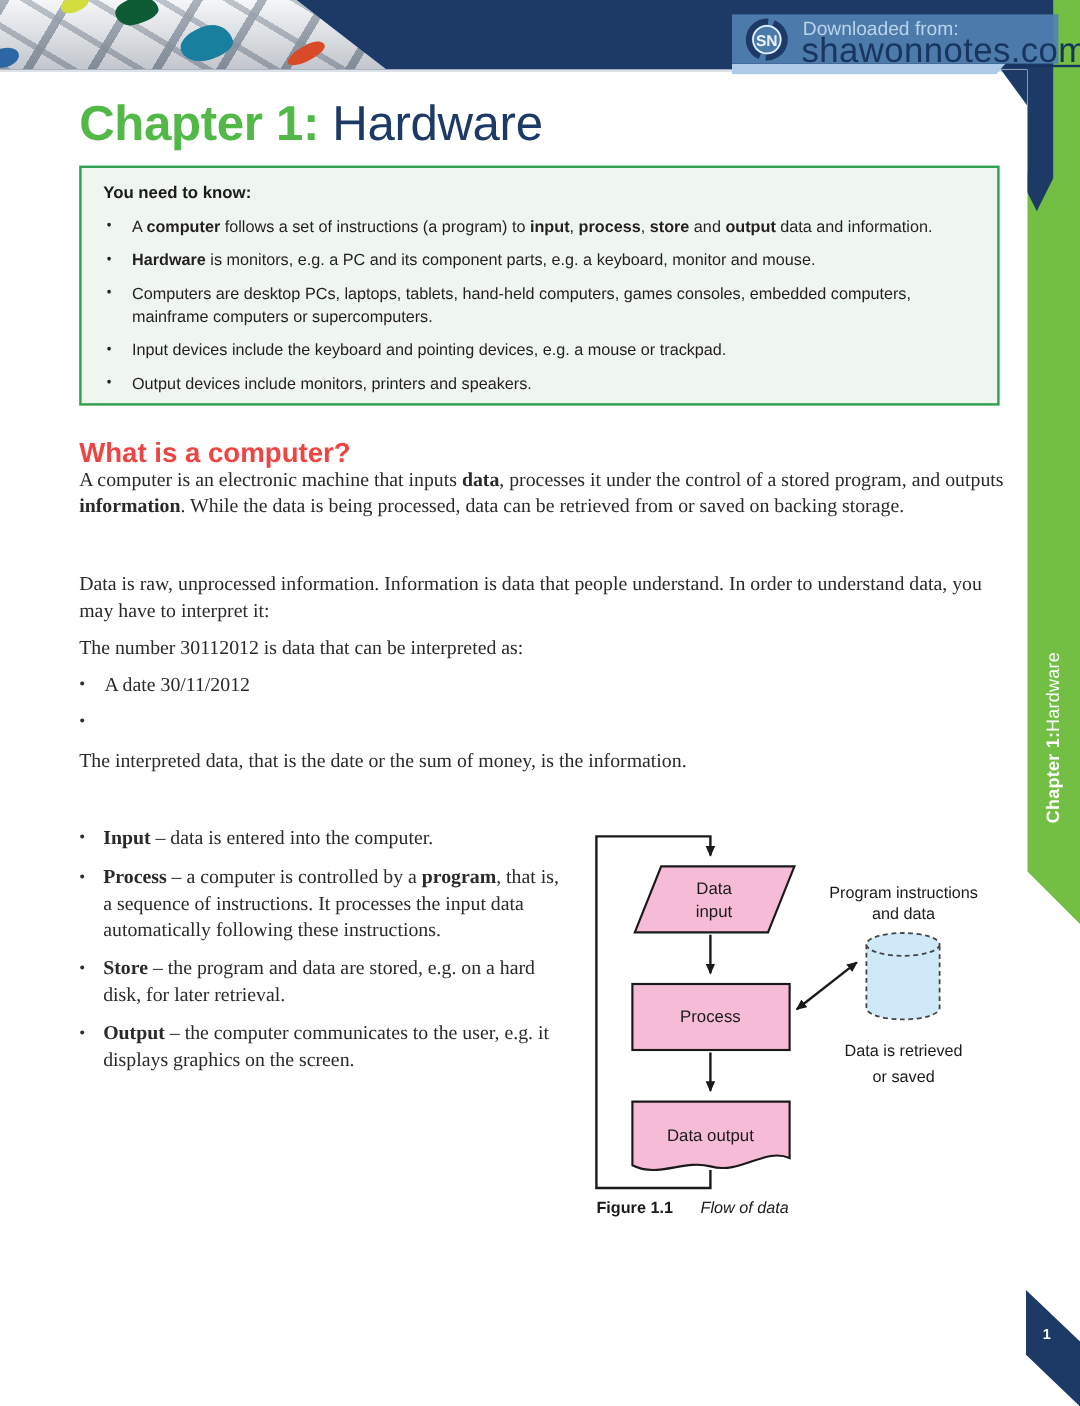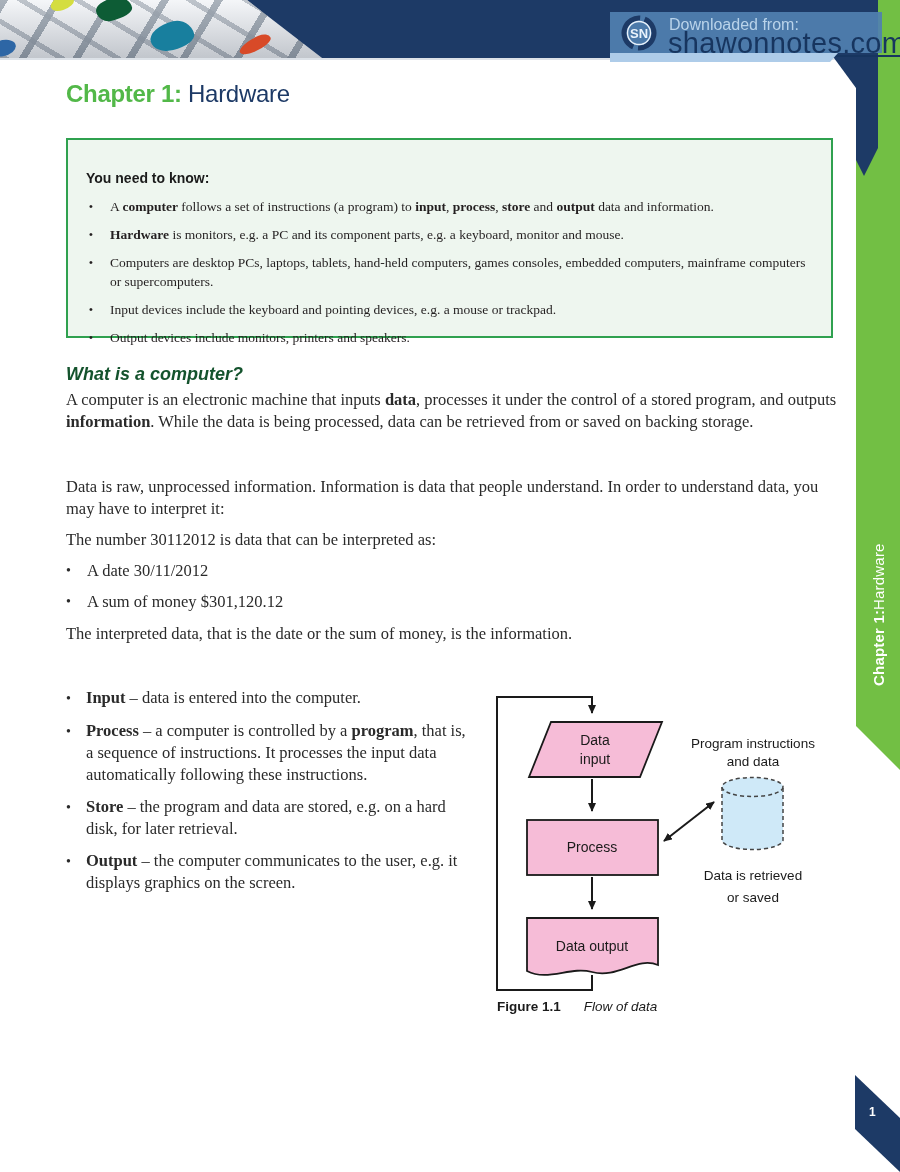"Chapter 1: Hardware" .chapter-title { font-size: 24px -> 41px }
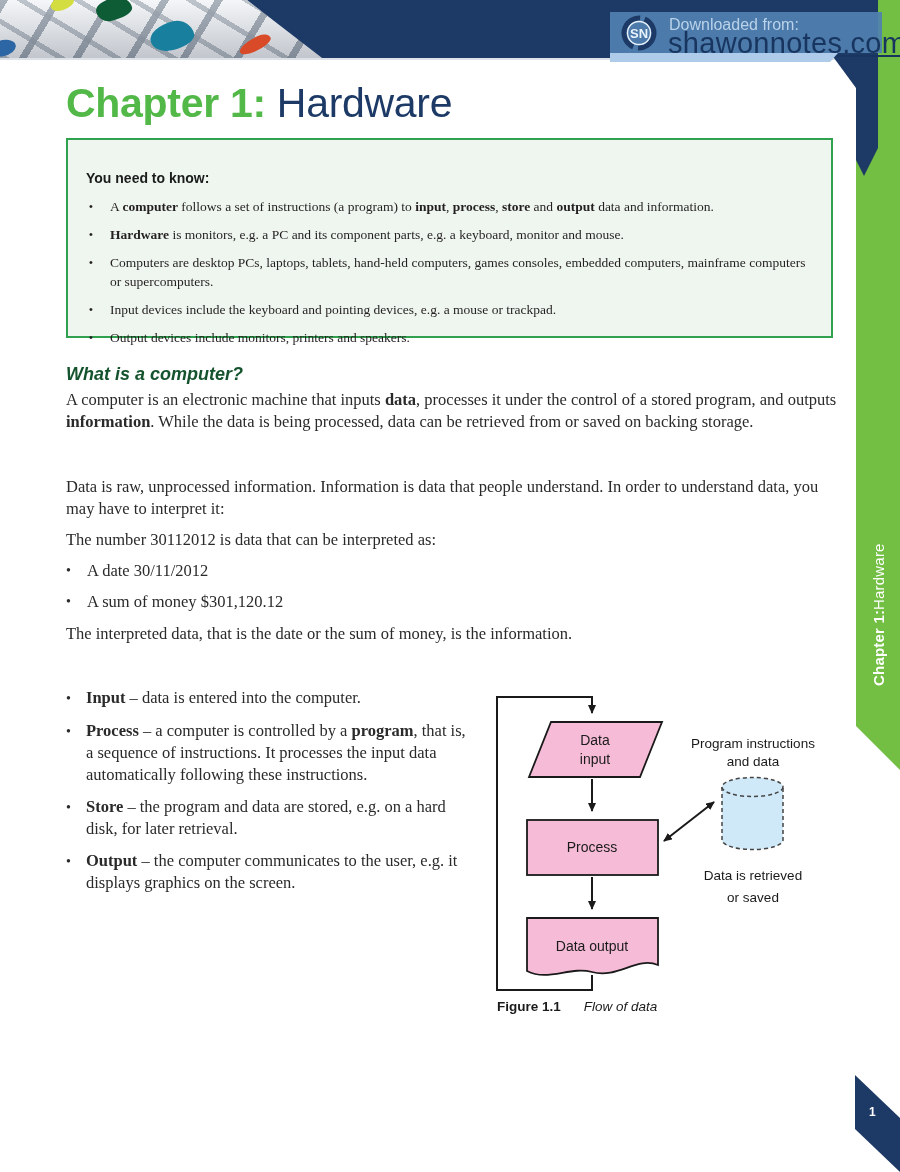"You need to know:" .know-box { padding: 28px 16px 8px 16px -> 10px 16px 8px 16px }
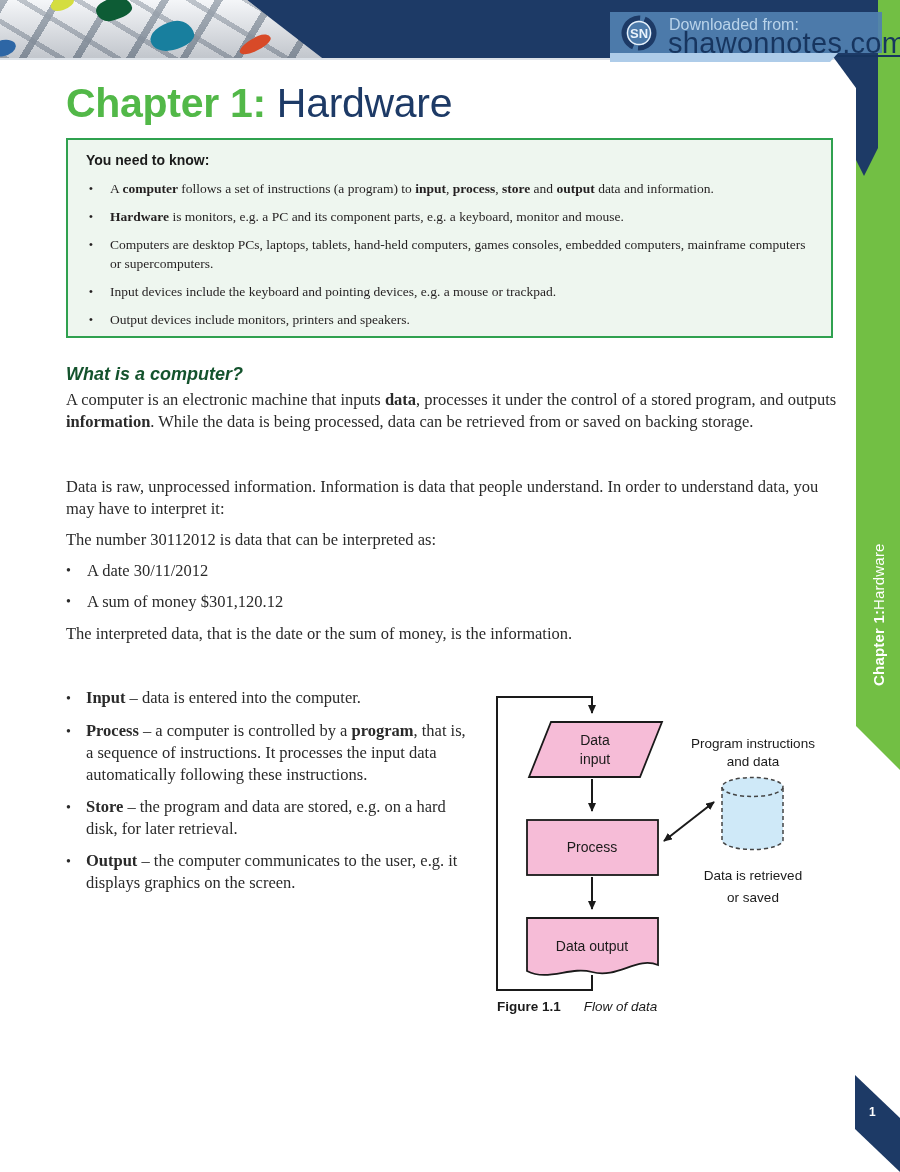"A computer follows a set" .kb-text { font-family: Liberation Serif, serif -> none }
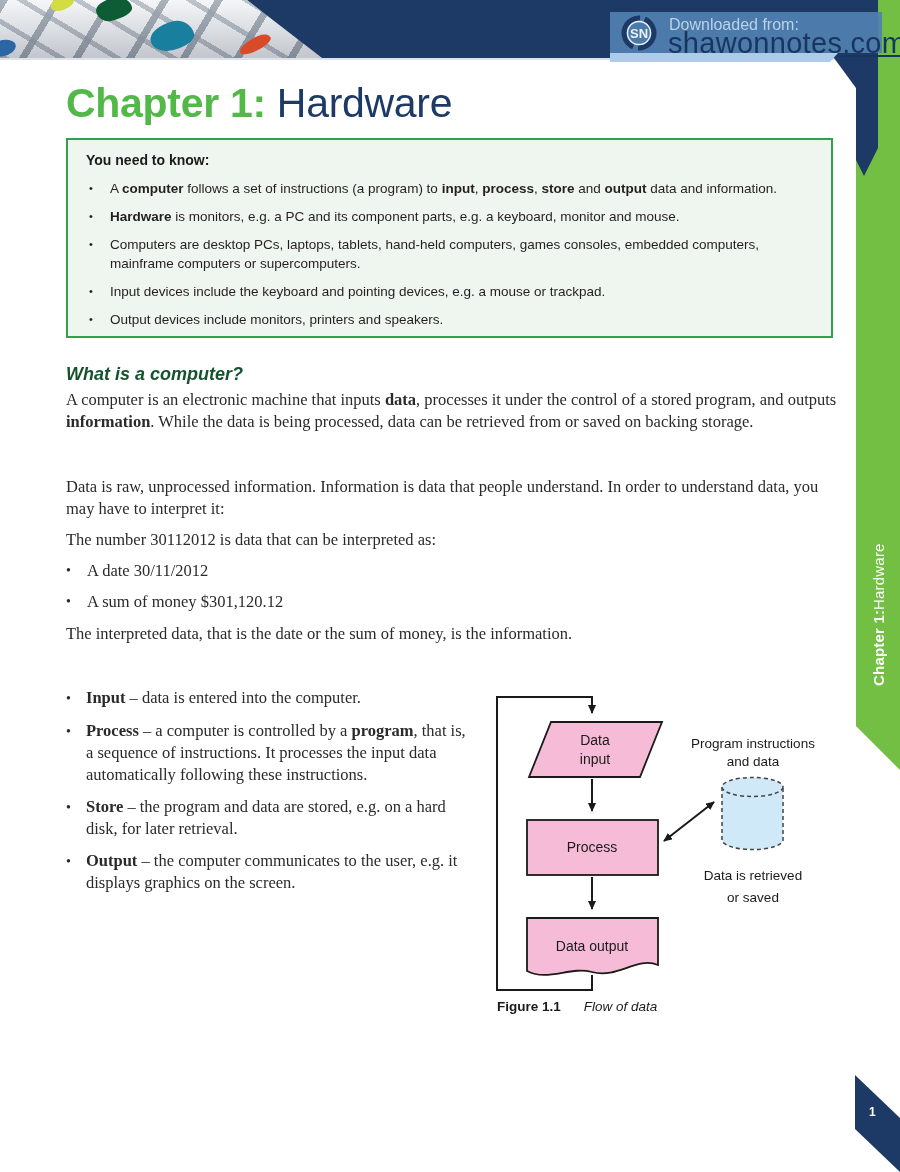"What is a computer?" .section-heading { color: #14532d -> #ef4444; font-size: 18px -> 23px; font-style: italic -> none }
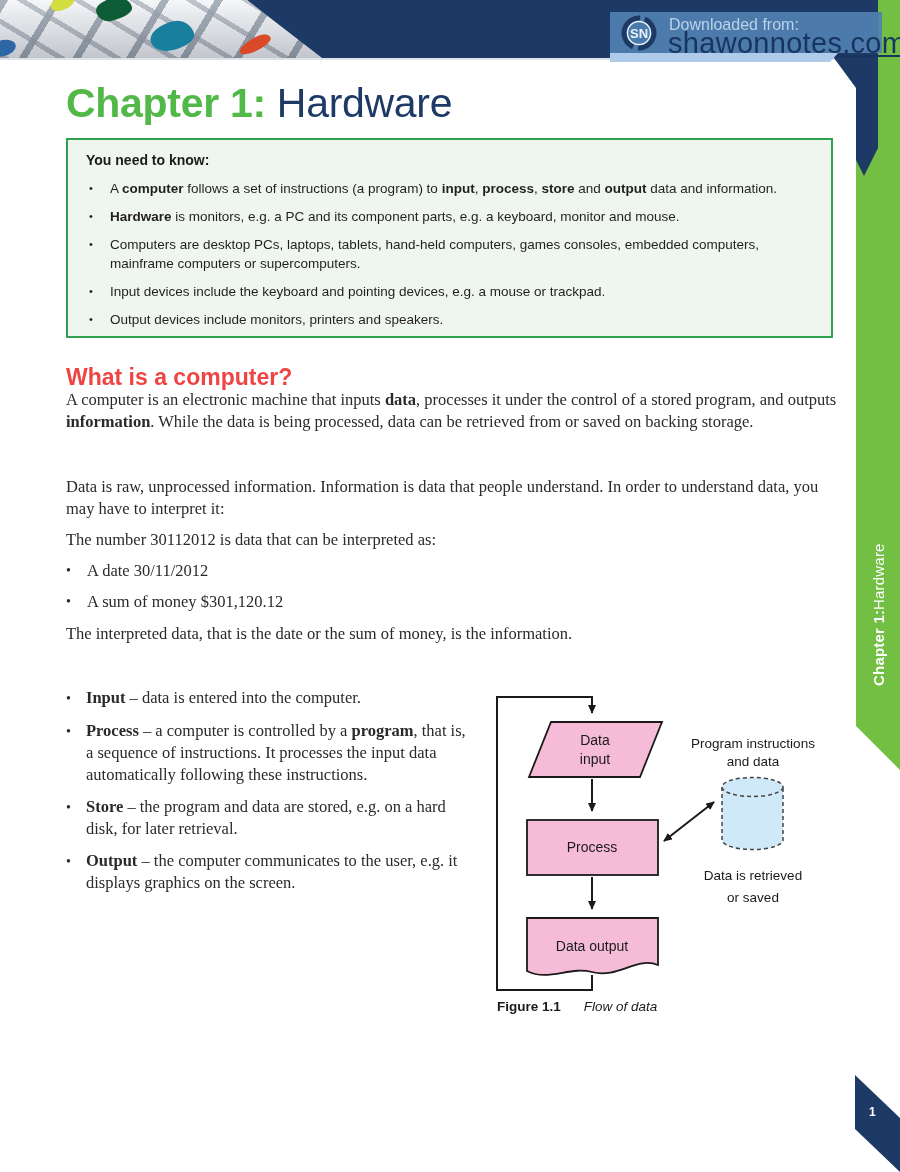"A sum of money $301,120.12" span { html: <span><span>A sum of money $301,120.12</span></span> -> none }
